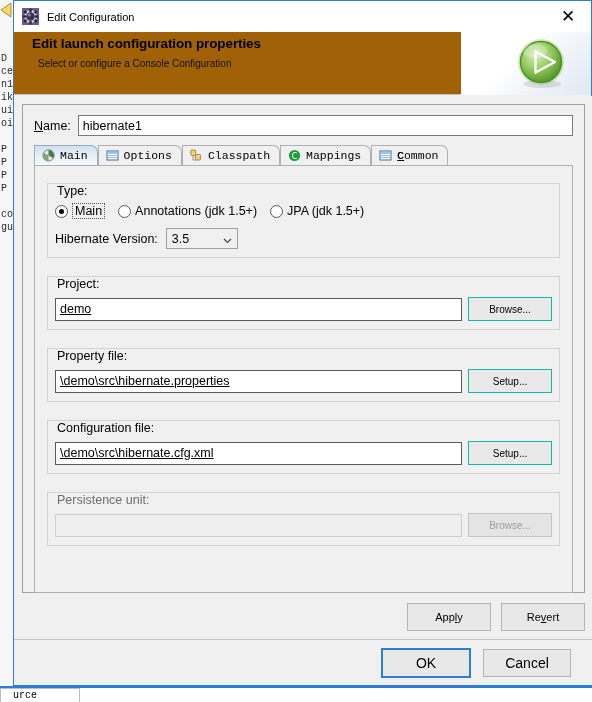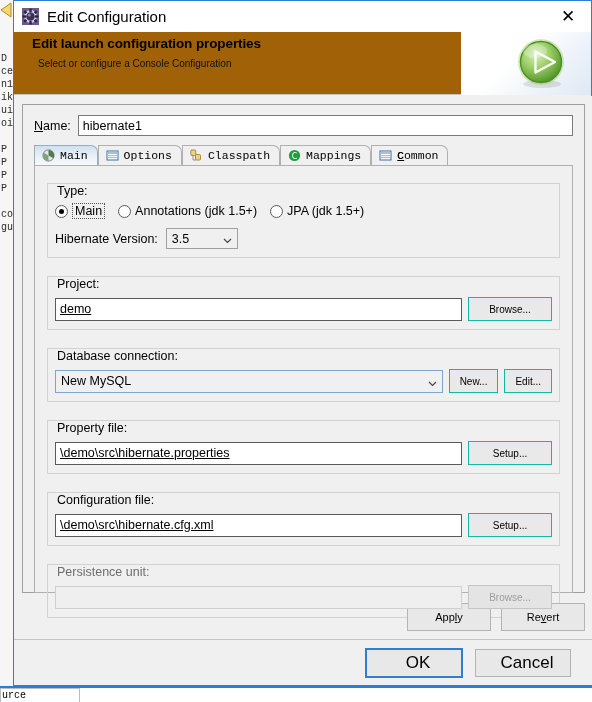"Edit Configuration" .title-text { font-size: 15px -> 11px }
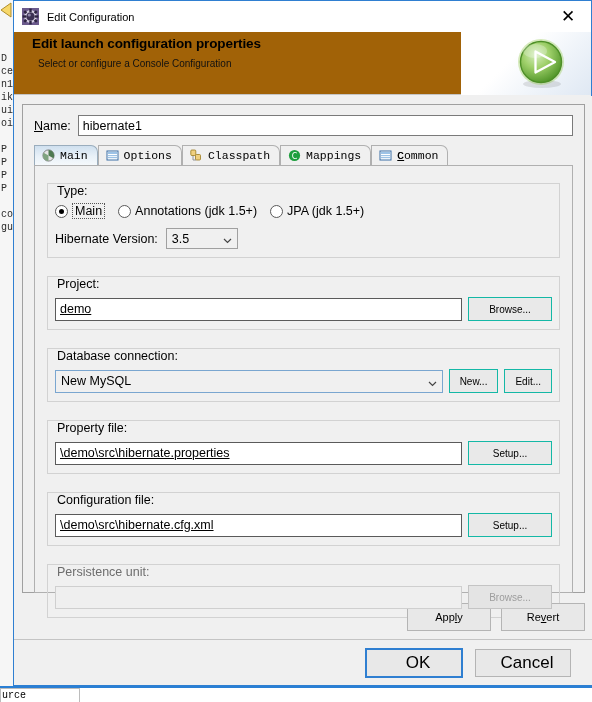"Database connection:" div.group { html: <div> <div></div> <span>Database connection:</span> <div> <div> <div> <span>New MySQL</span> <span> <svg> <path></path> </svg> </span> </div> <div>New...</div> <div>Edit...</div> </div> </div> </div> -> none }
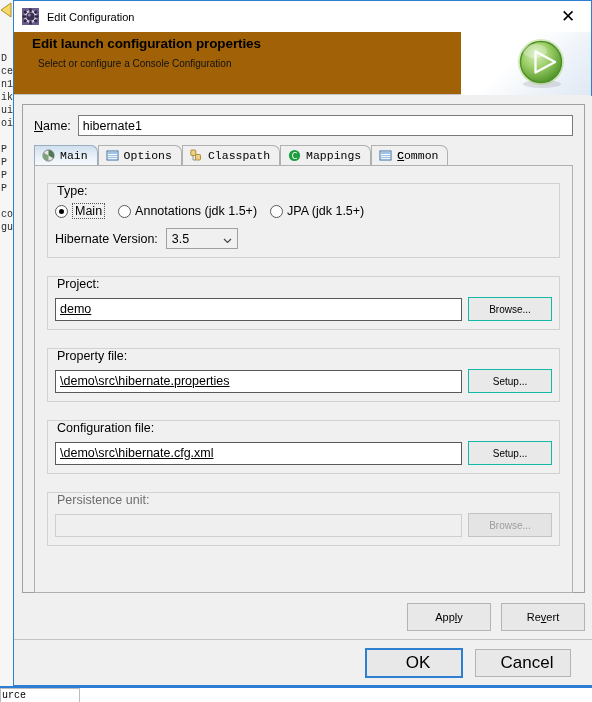"OK" .btn3 { font-size: 17px -> 14px; padding-left: 8px -> none }
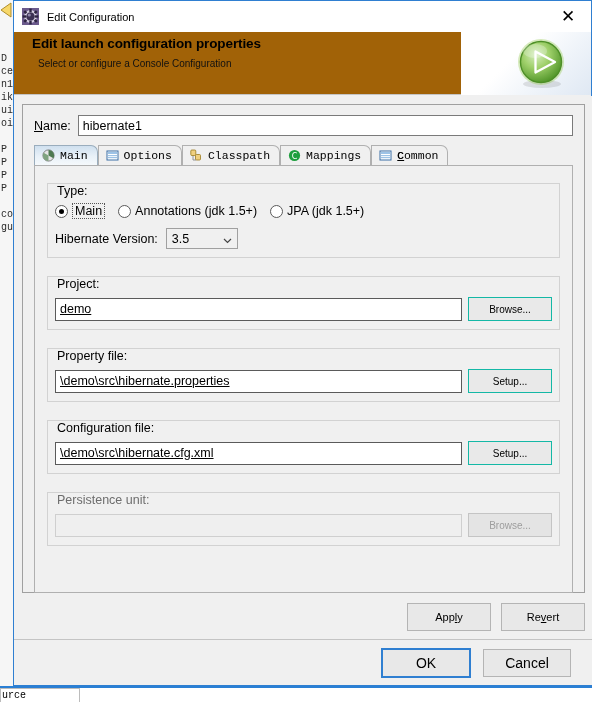"urce" .bg-tab { padding-left: 1px -> 12px }
